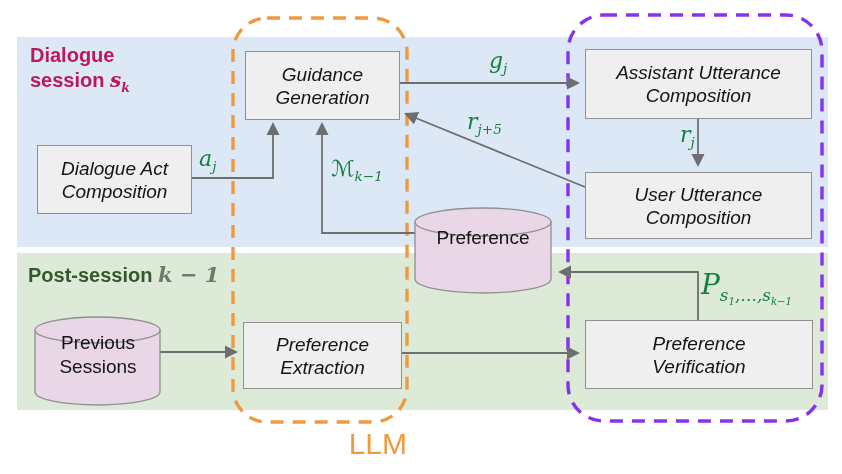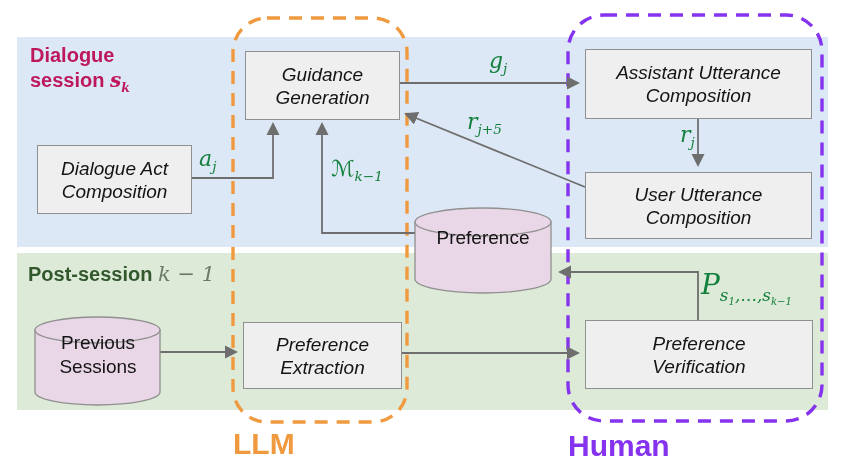"k − 1" #label-post .math { font-weight: normal -> bold }
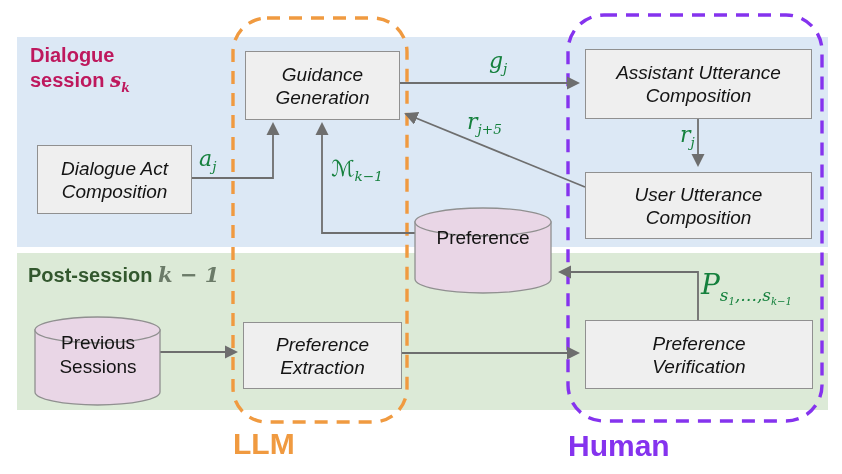"LLM" .glabel { font-weight: bold -> normal; text-align: left -> right }
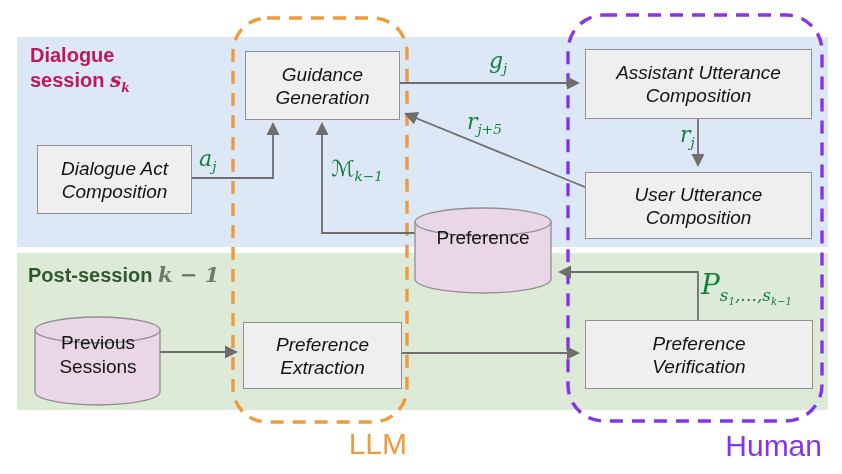"Human" div.glabel { html: <div>Human</div> -> none }
